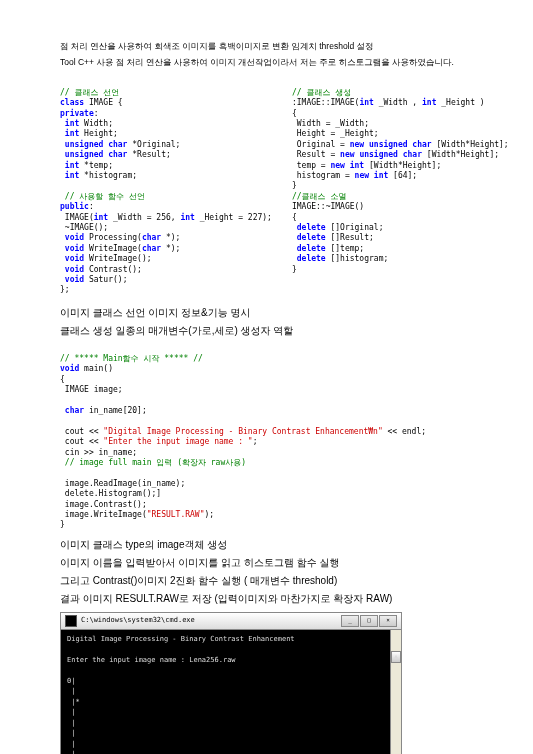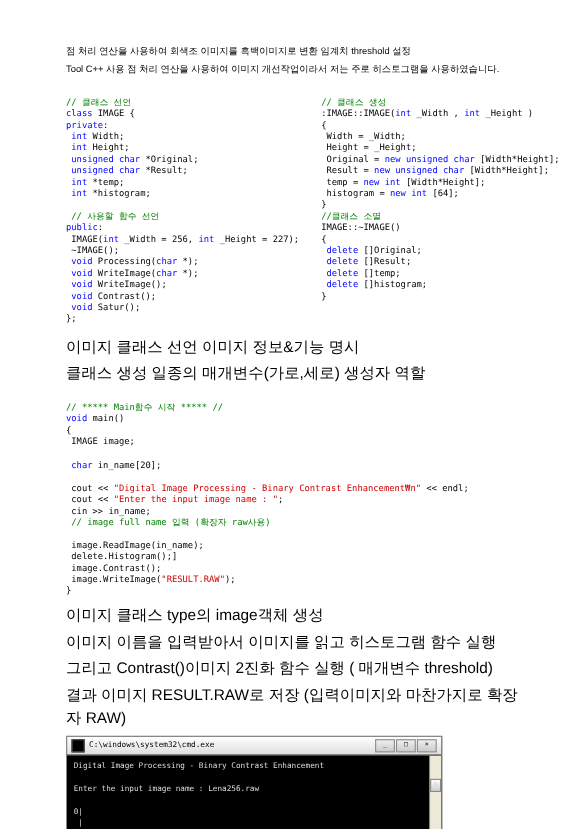"class" .c-blue { font-weight: none -> bold }
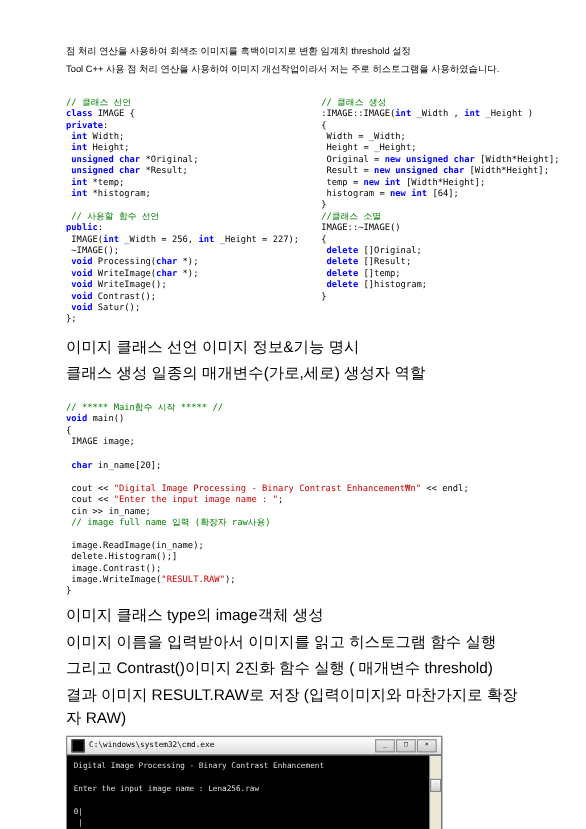"이미지 클래스 선언 이미지 정보&기능" .section-desc { font-size: 14px -> 10px }
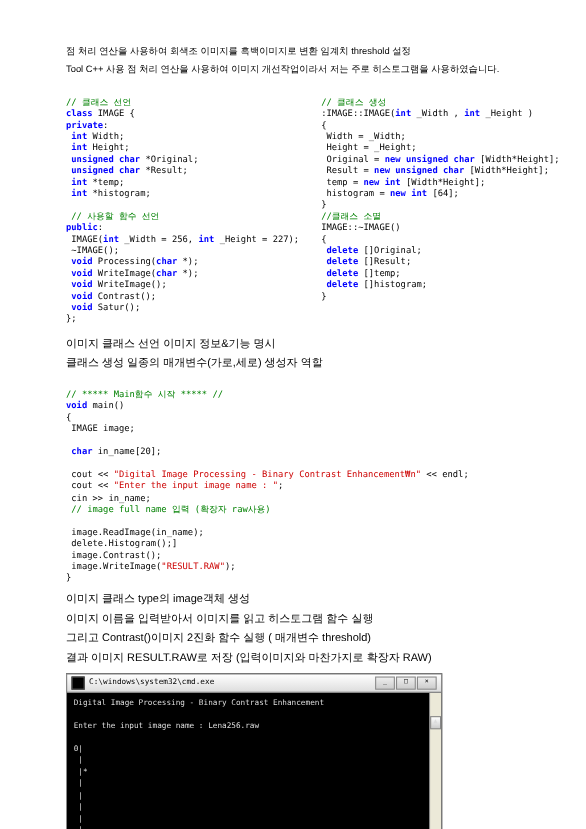"// image full name 입력" span.c-green { text: name -> main }
